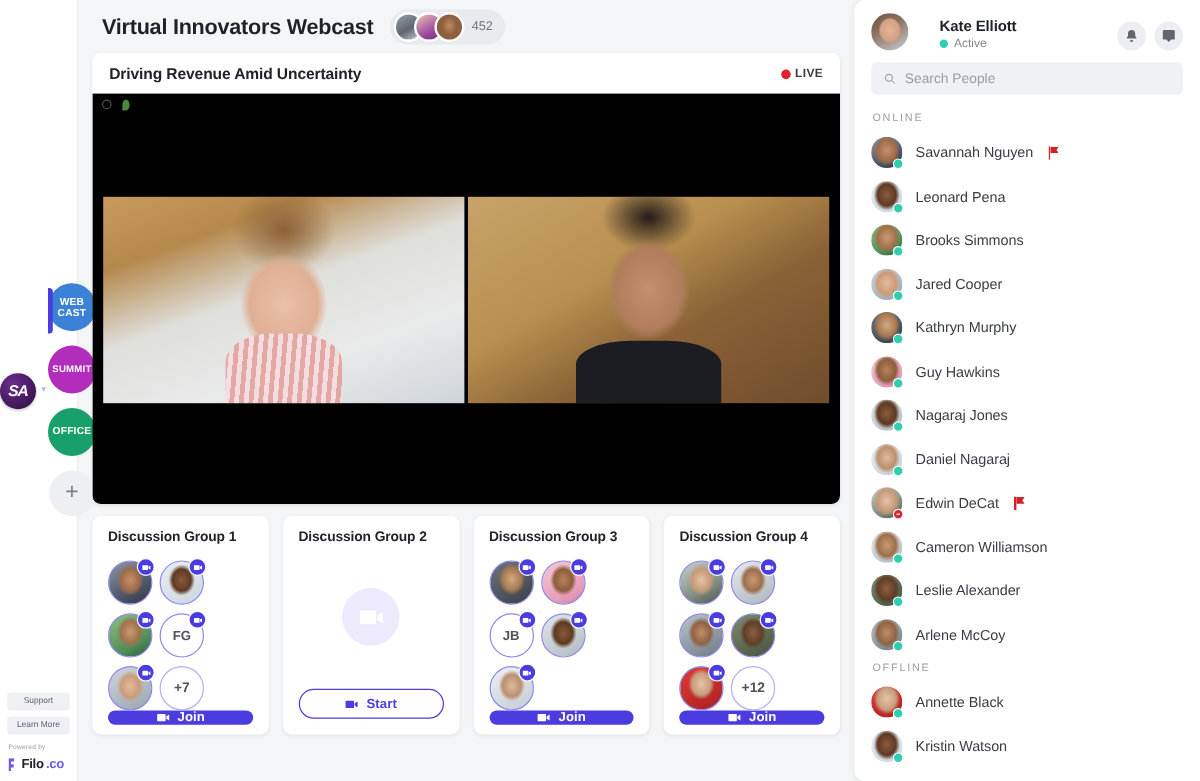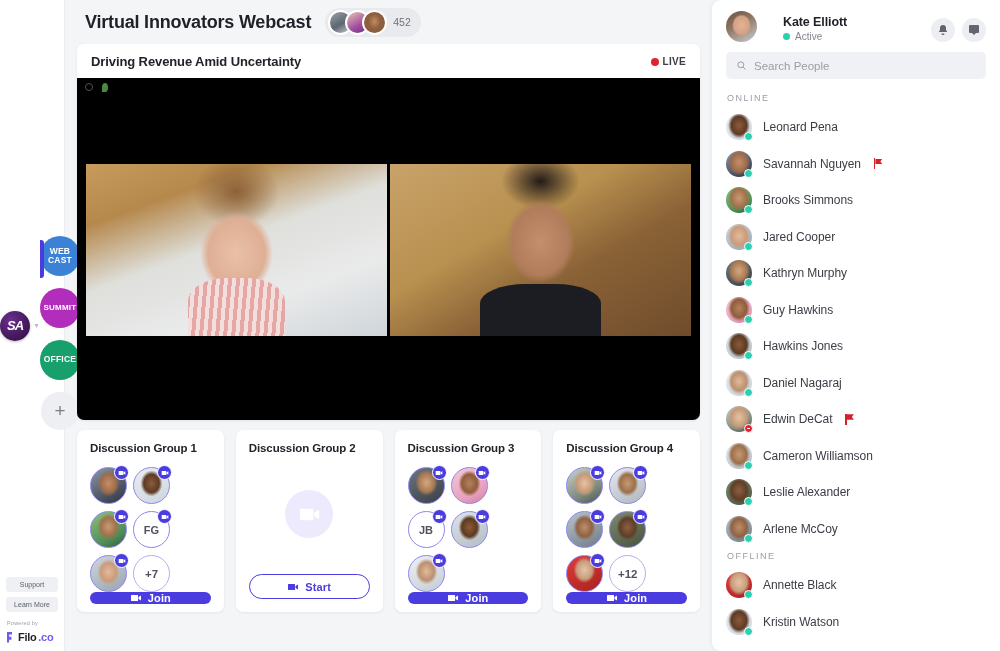"Leonard Pena" div.prow { order: before "Savannah Nguyen" -> after "Savannah Nguyen" }
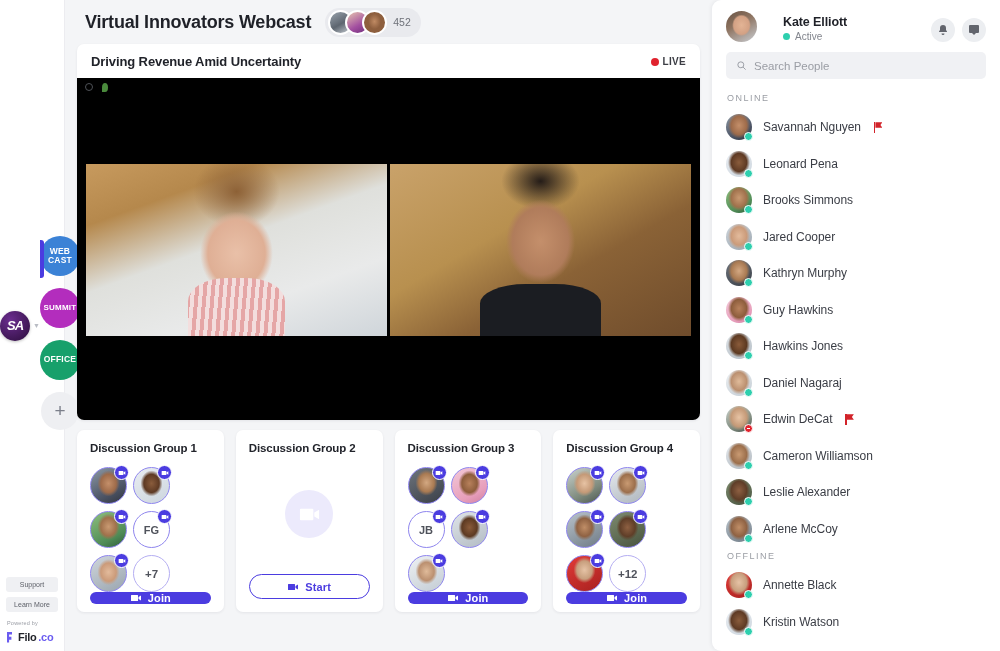"Hawkins Jones" span.pname { text: Hawkins -> Nagaraj }
